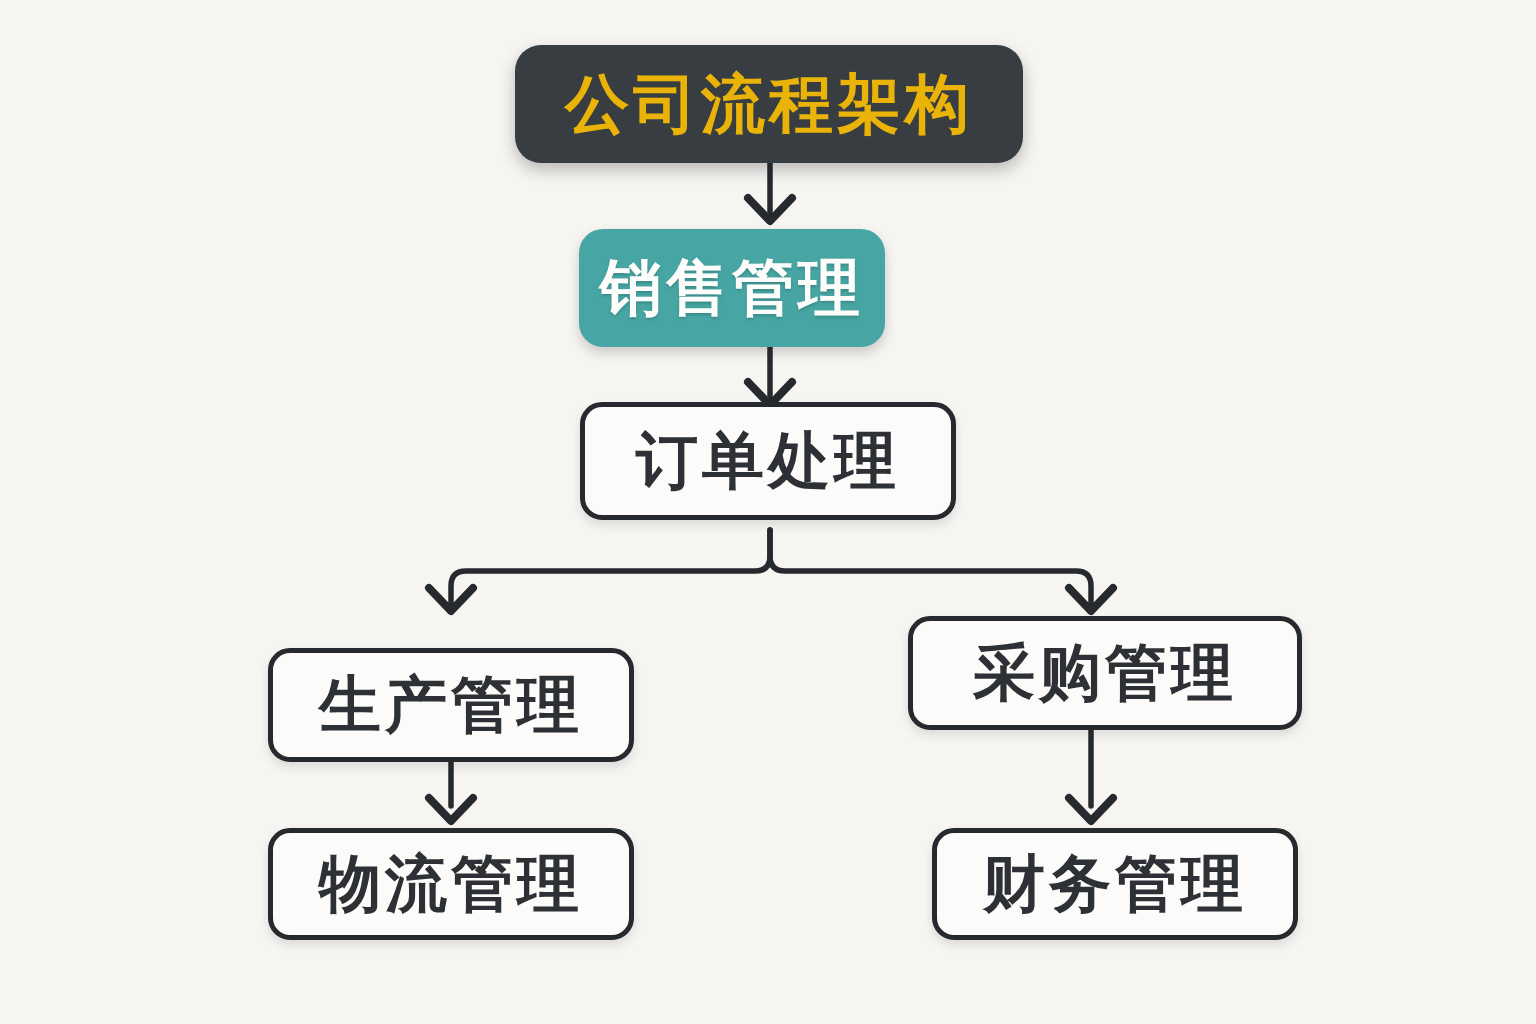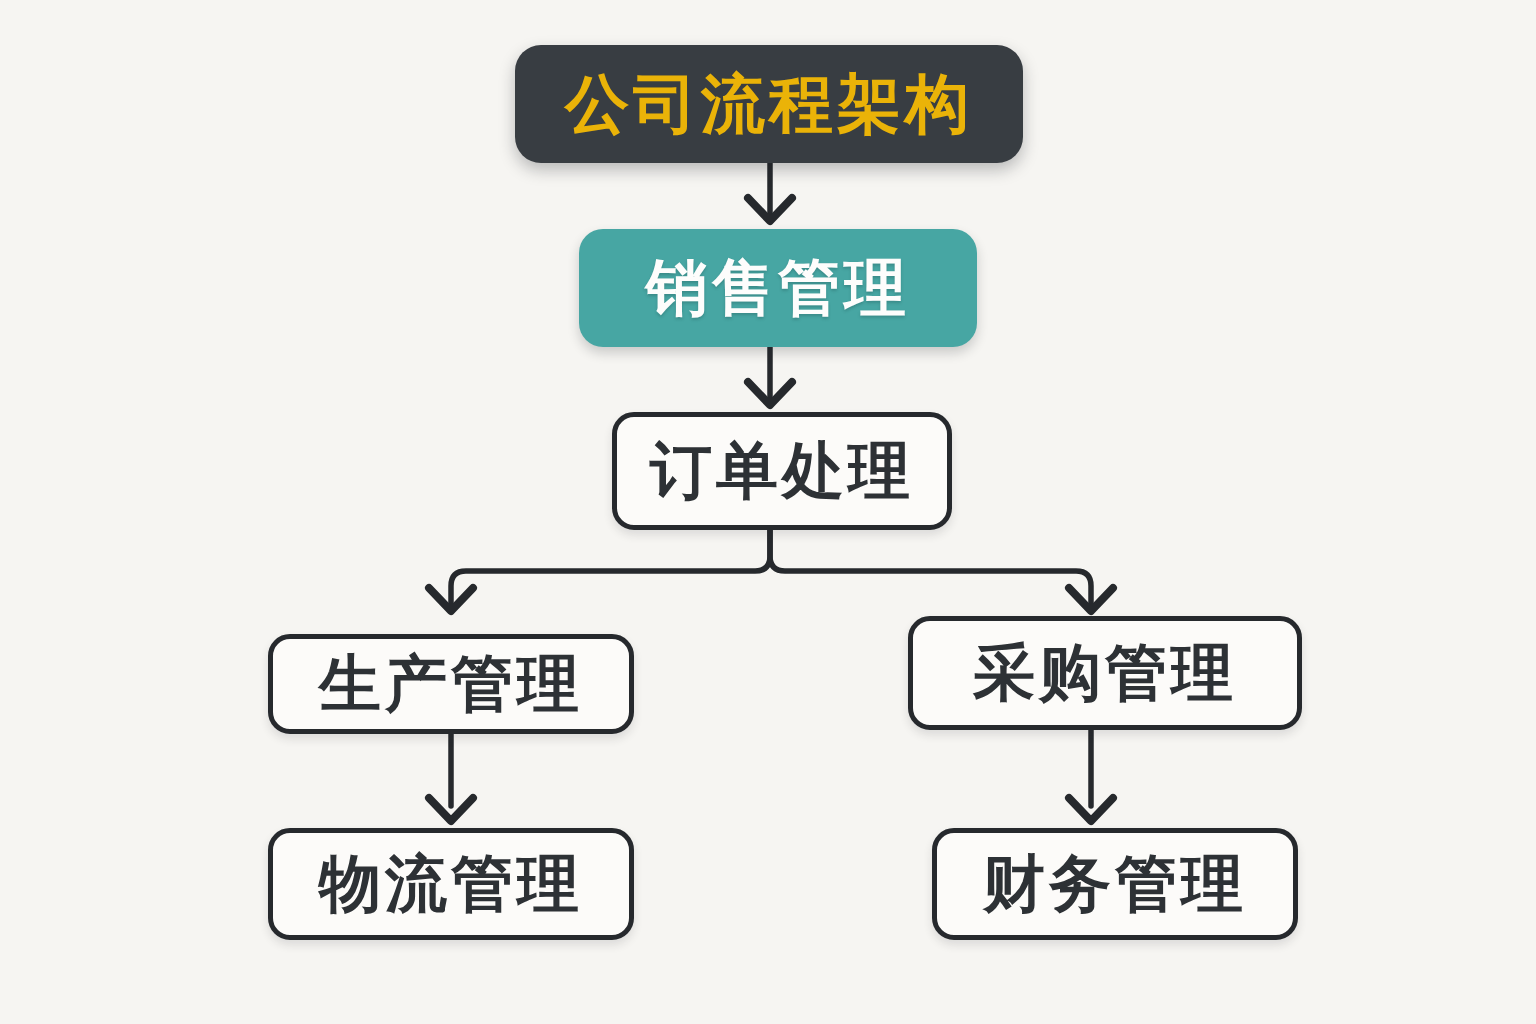"销售管理" .n-sales { width: 398px -> 306px }
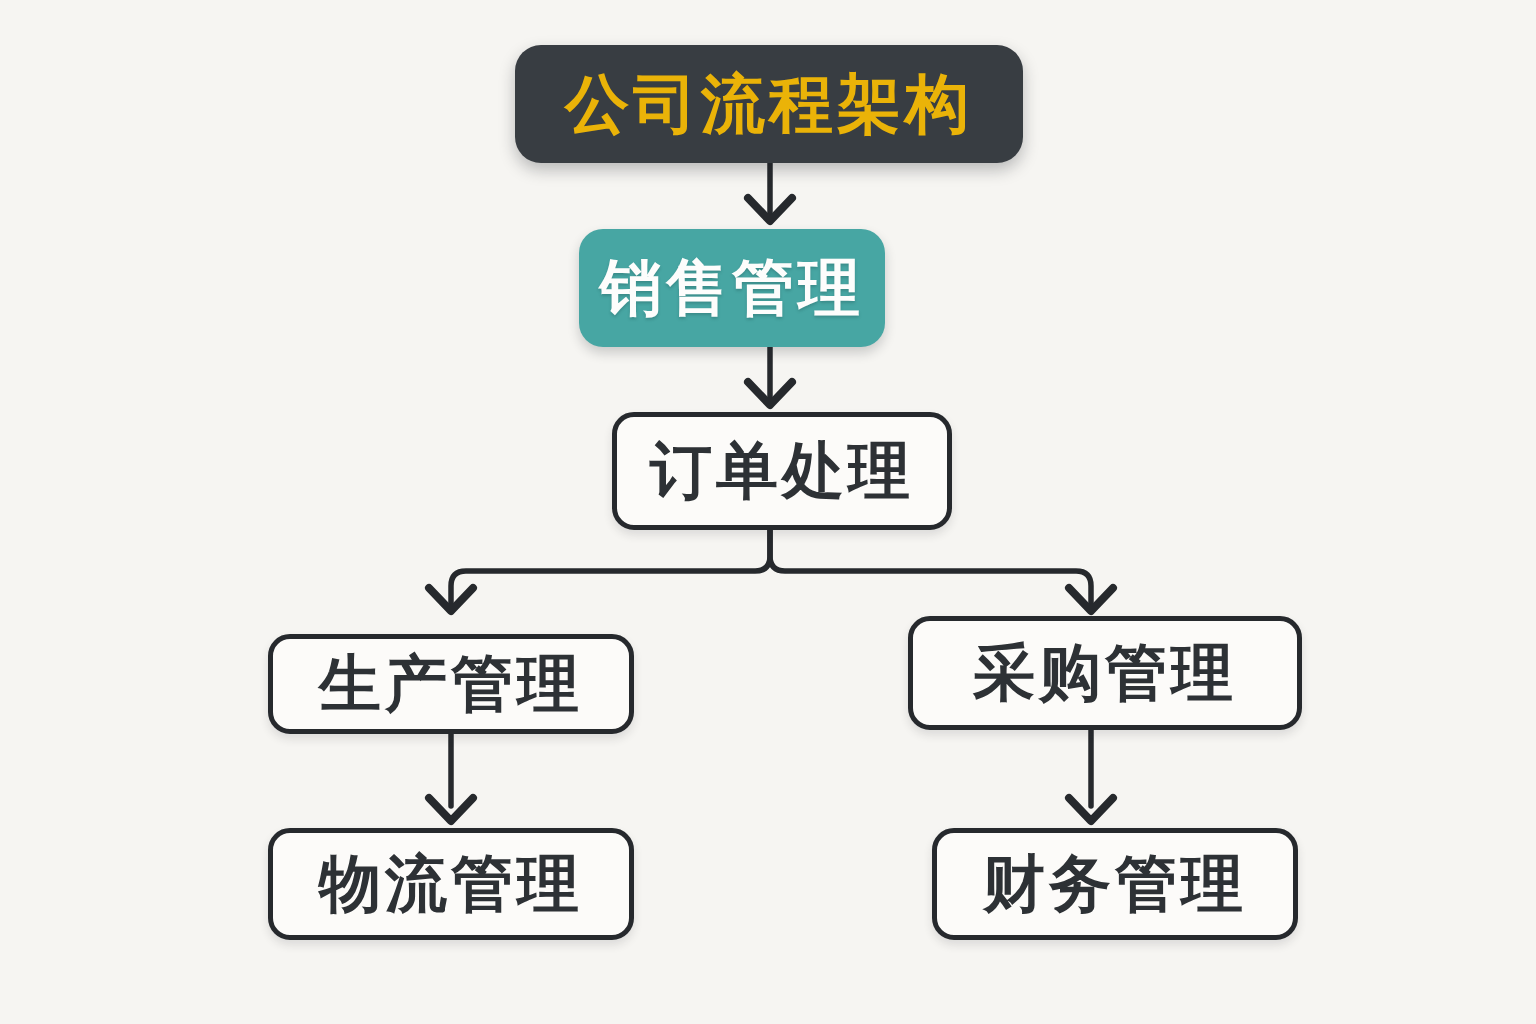"订单处理" .n-order { margin-left: 32px -> none; top: 412px -> 402px; width: 340px -> 376px }
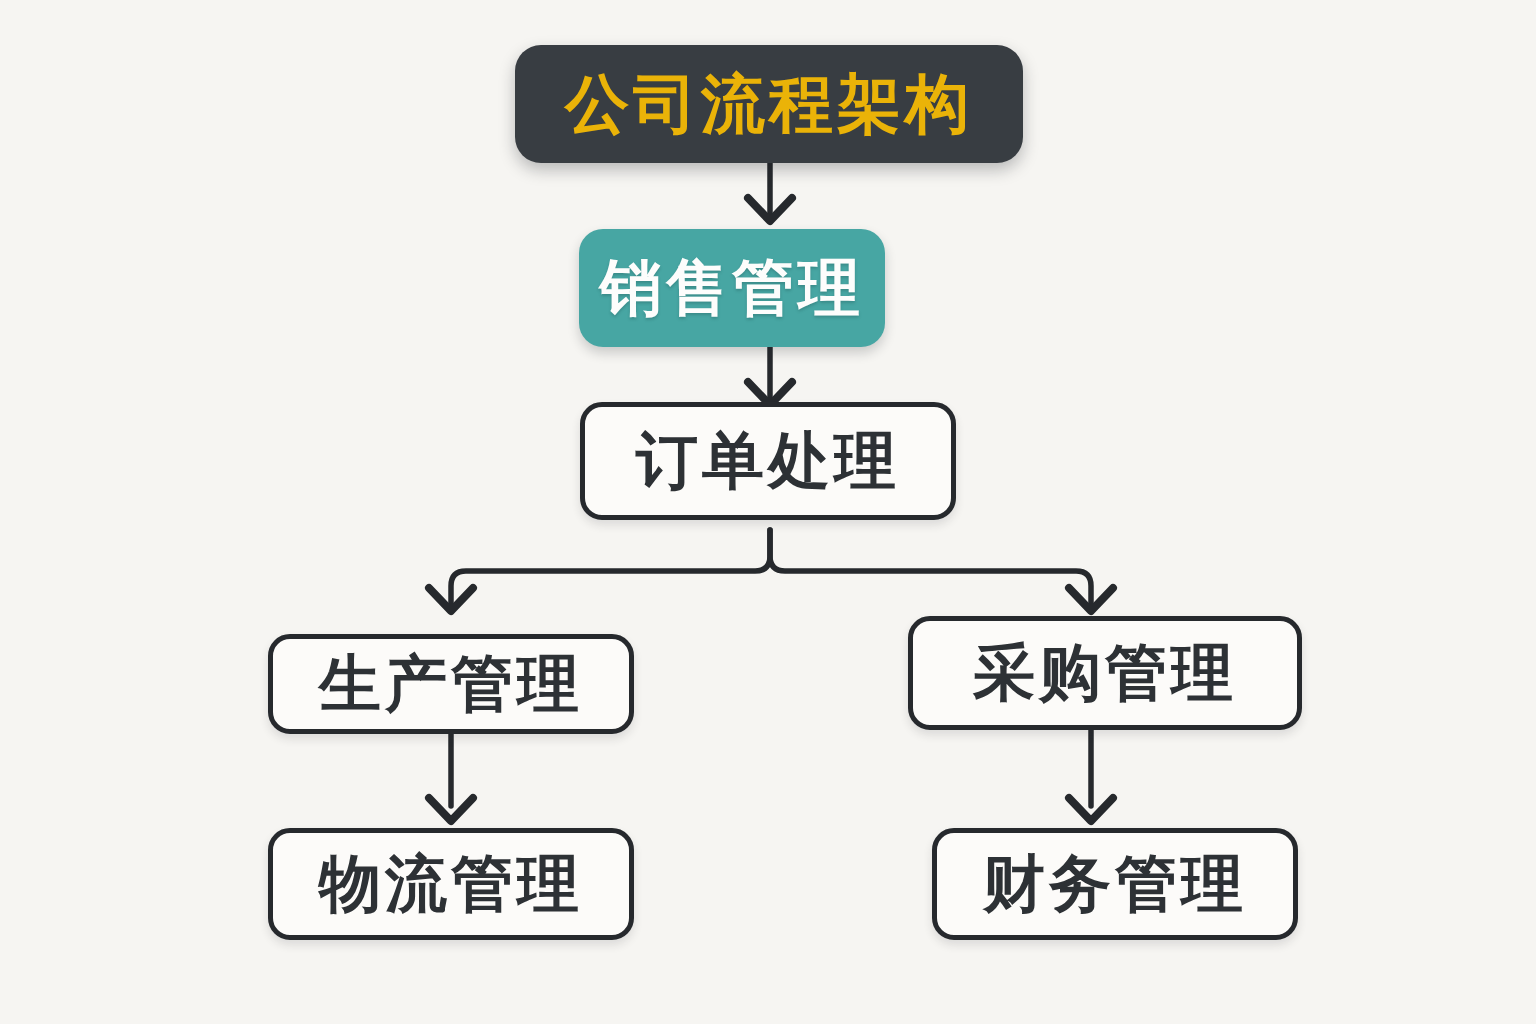"生产管理" .n-production { height: 100px -> 114px; top: 634px -> 648px }
